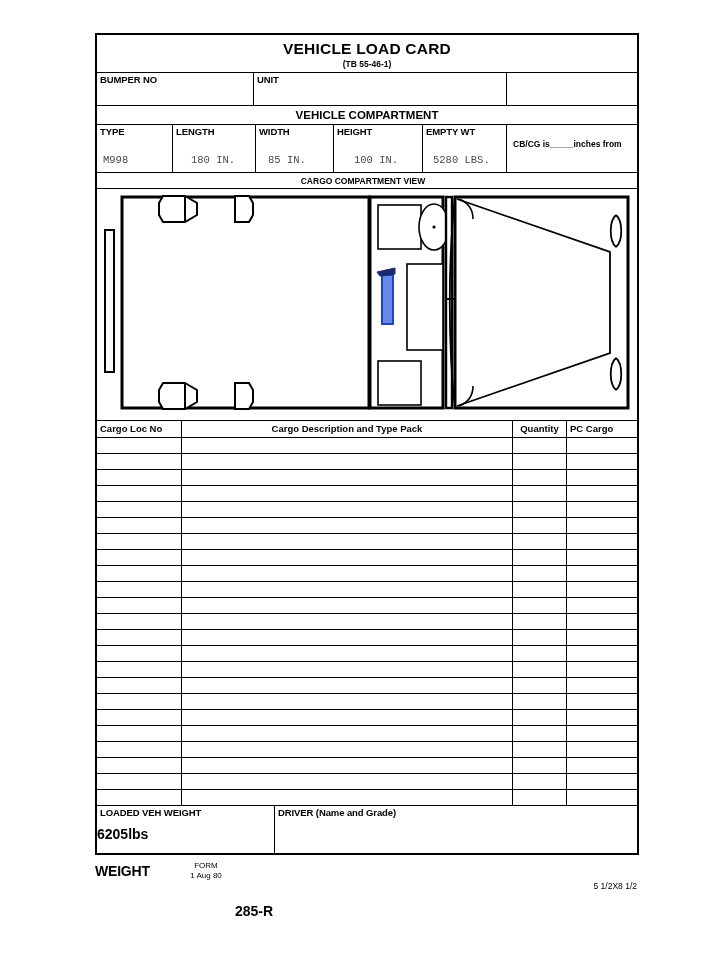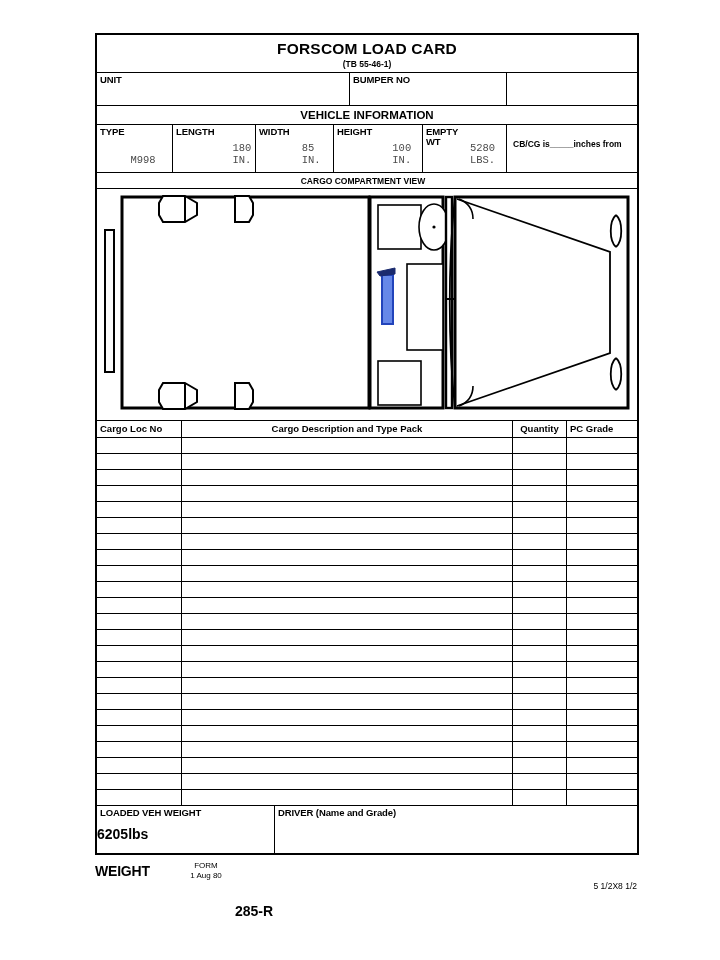"FORSCOM LOAD CARD" div.title-main { text: FORSCOM -> VEHICLE }
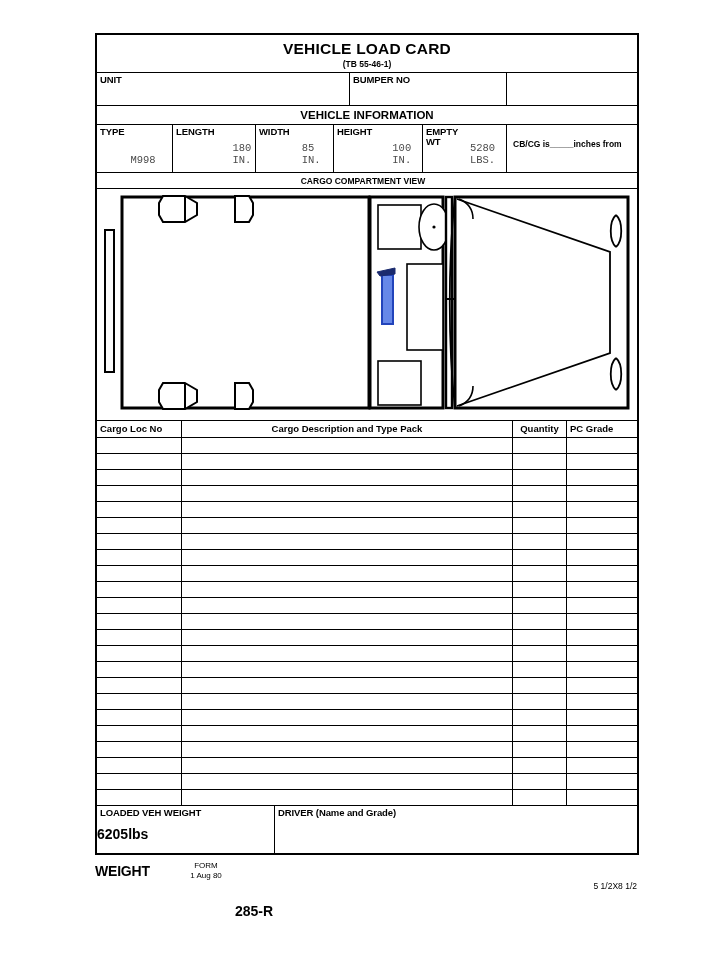"UNIT" div.cell { order: before "BUMPER NO" -> after "BUMPER NO" }
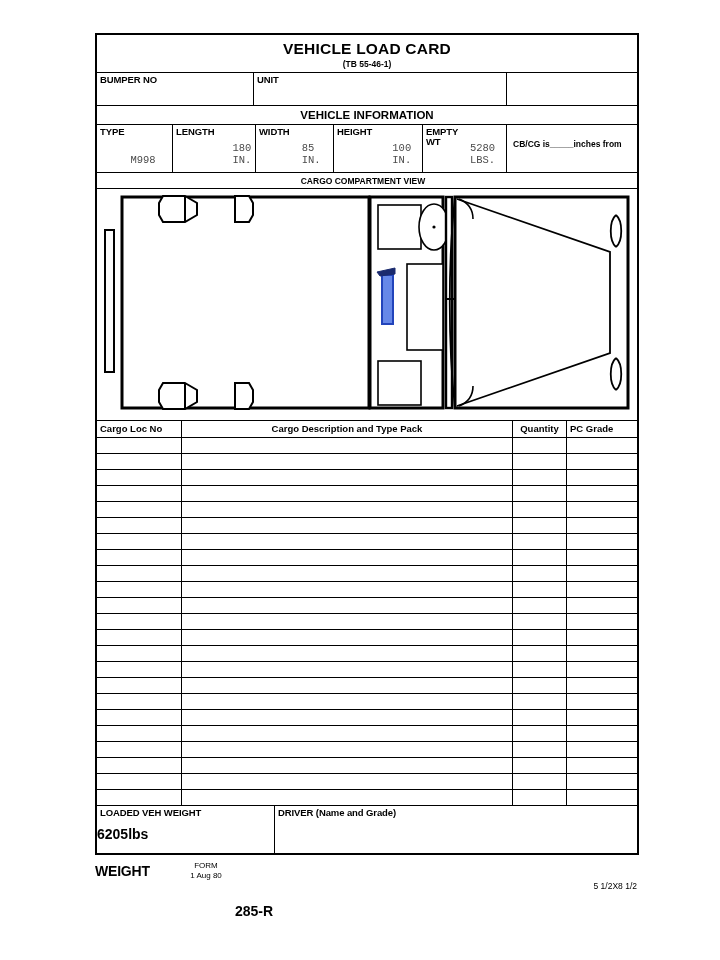"VEHICLE INFORMATION" div.cell { text: INFORMATION -> COMPARTMENT }
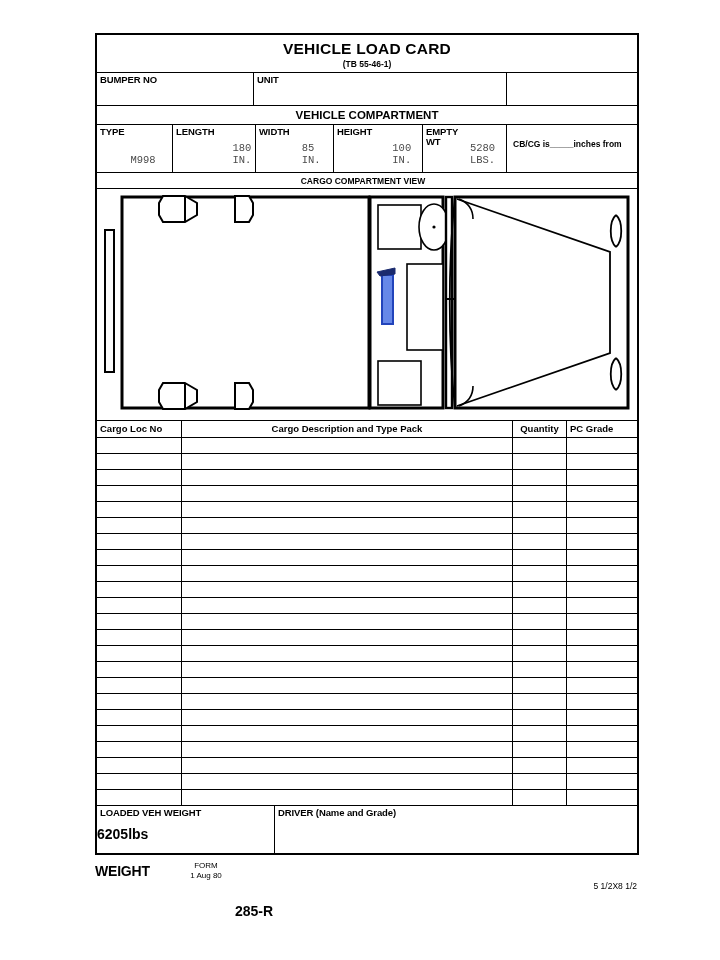"TYPE" .vi-cell { flex-direction: row -> column }
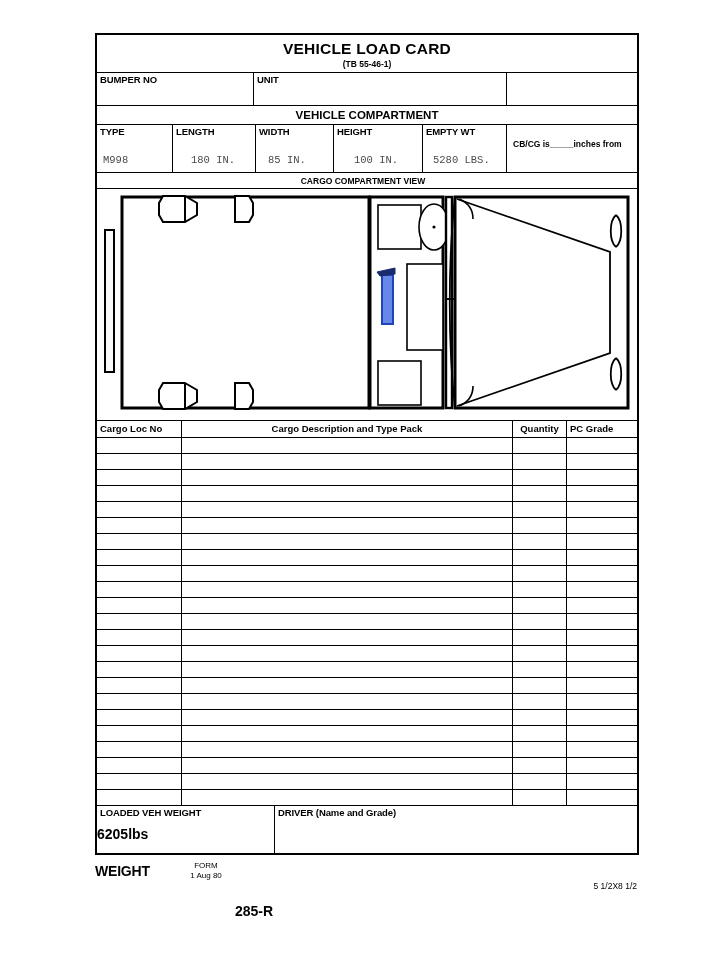"PC Grade" div.hc { text: Grade -> Cargo }
